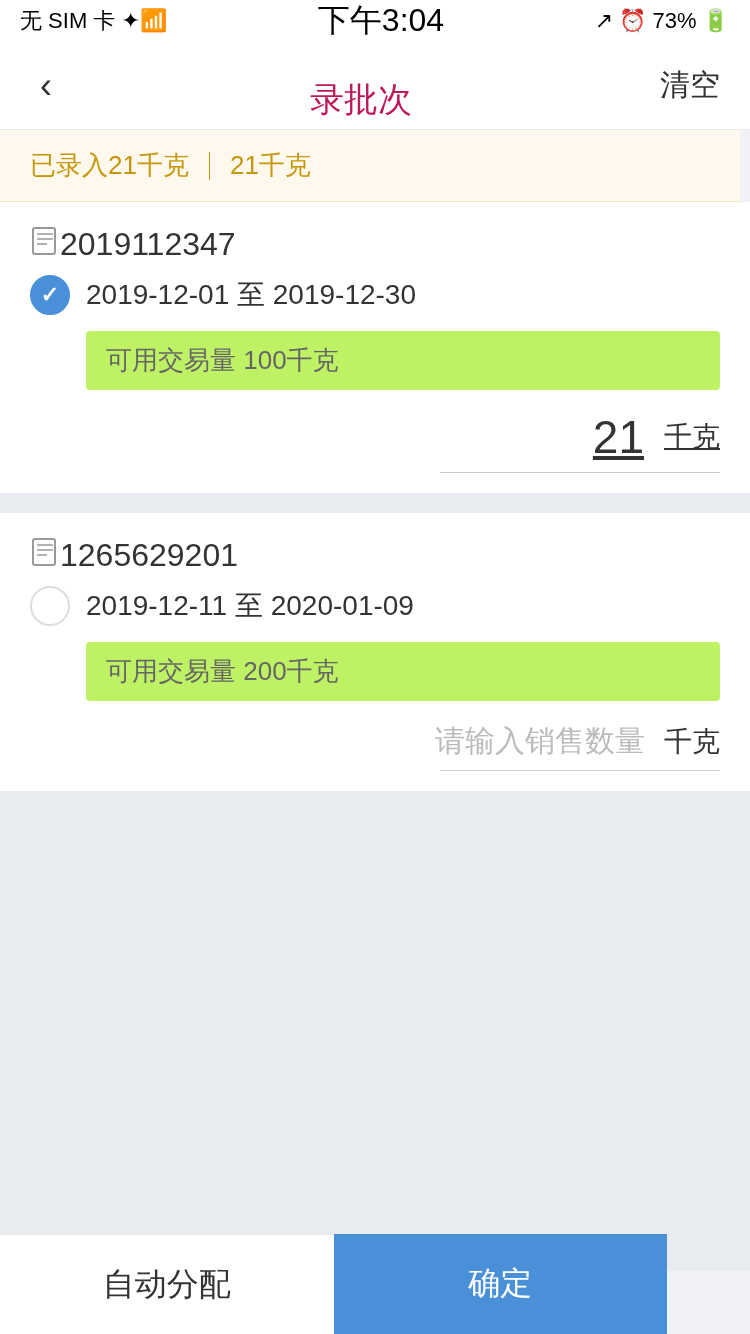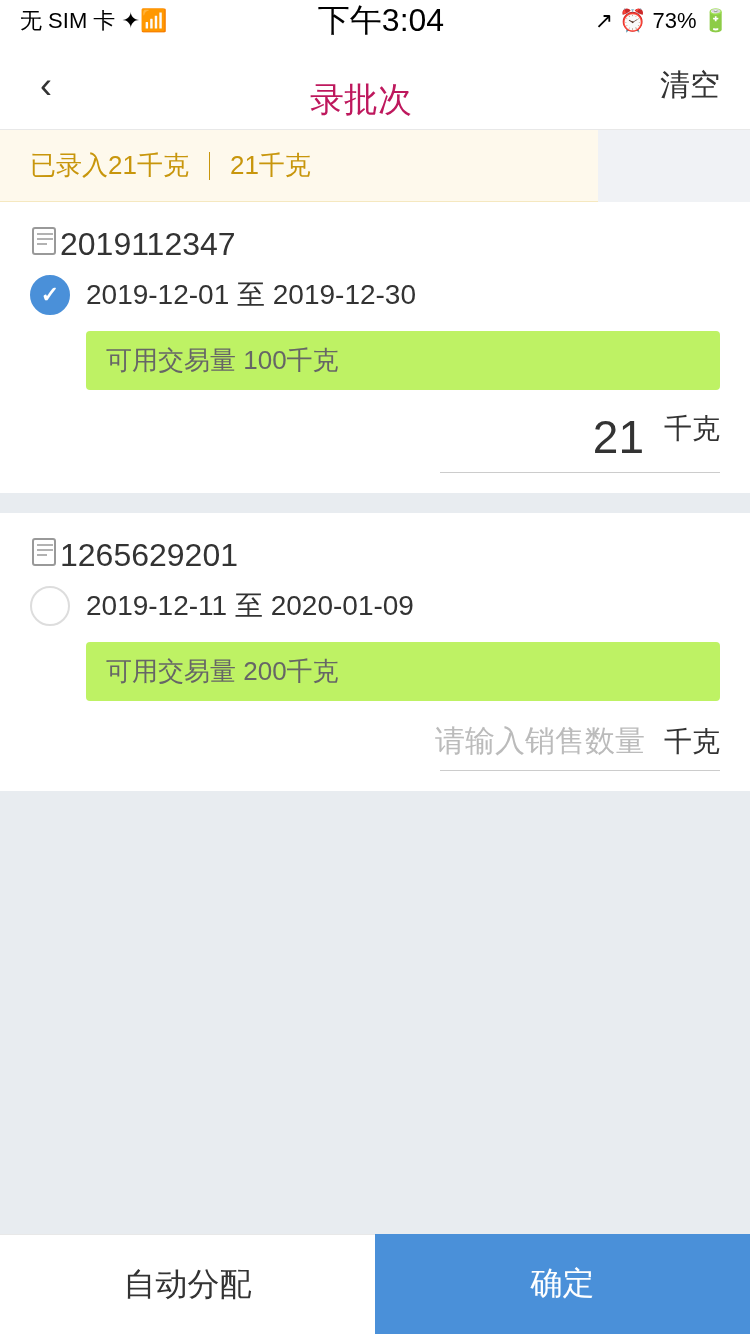"已录入21千克" .banner { width: 598px -> 740px }
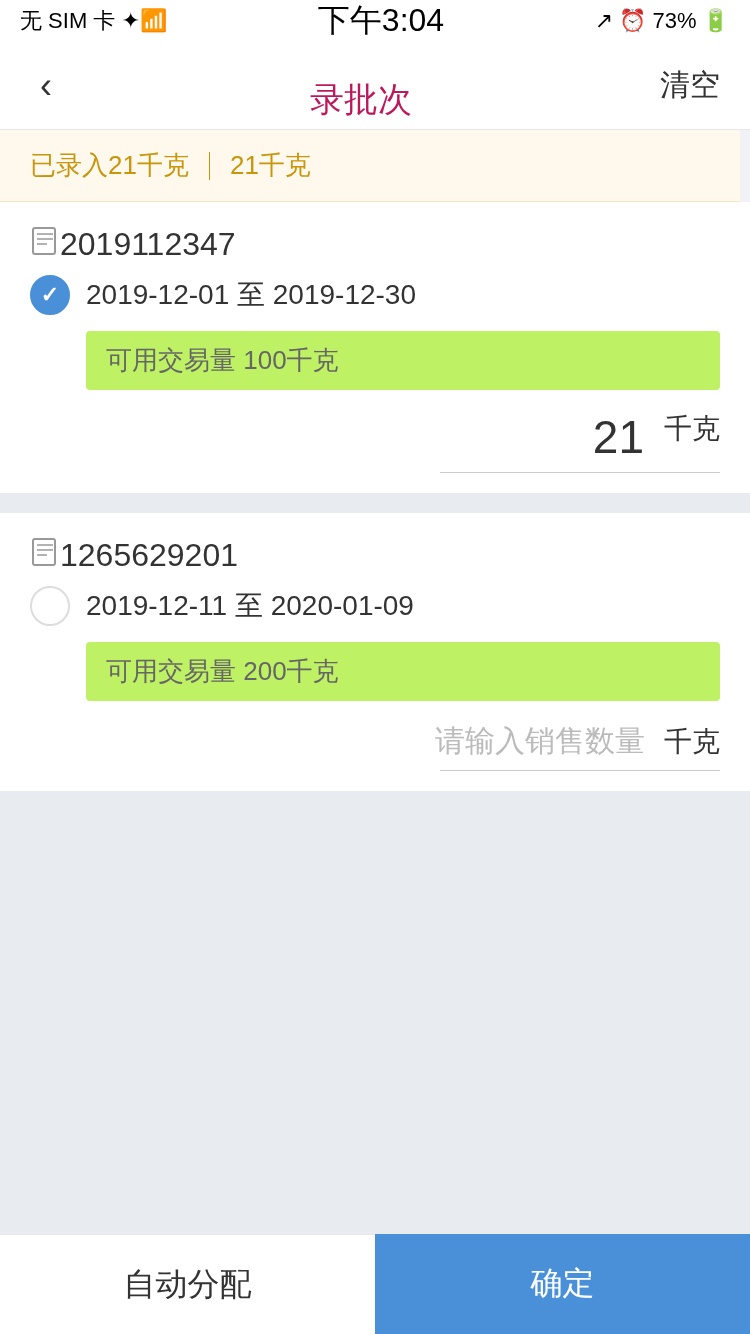"21" .amount-line { align-items: flex-start -> center; text-decoration: none -> underline }
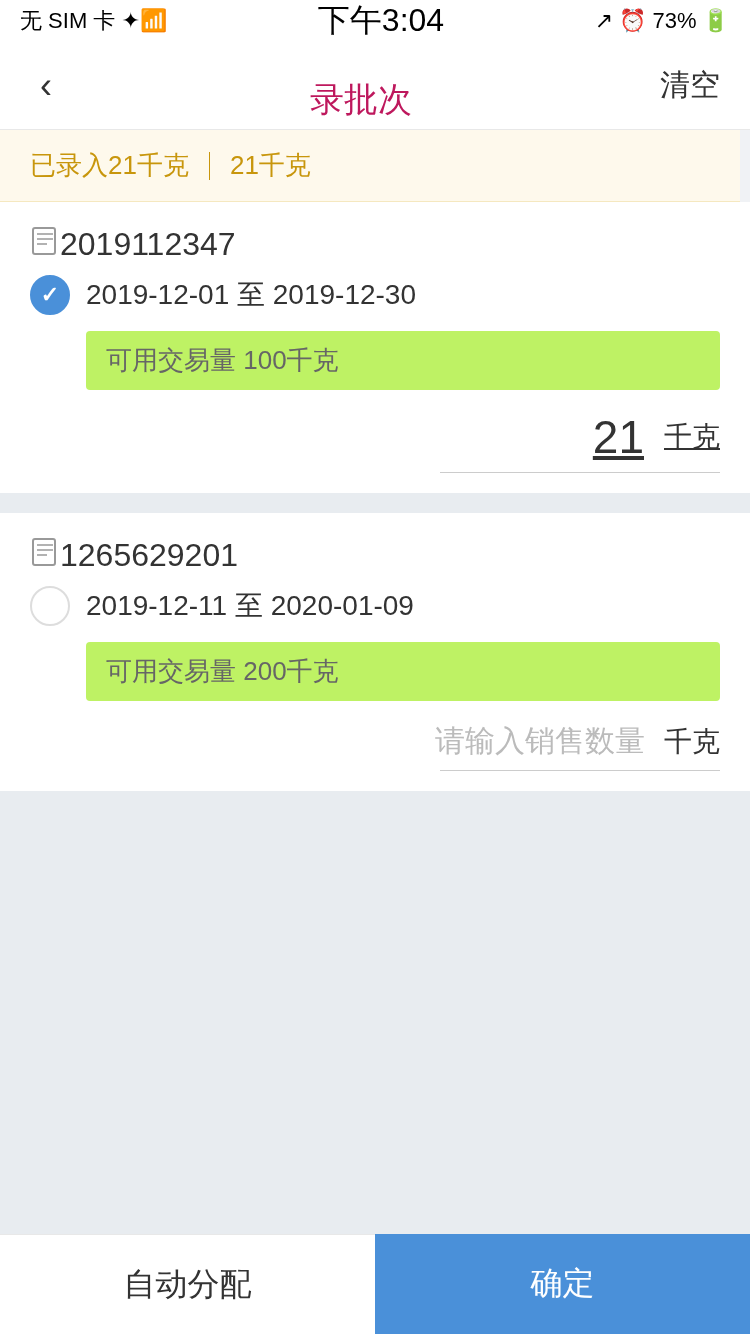"自动分配" .bottom-bar { width: 750px -> 667px }
